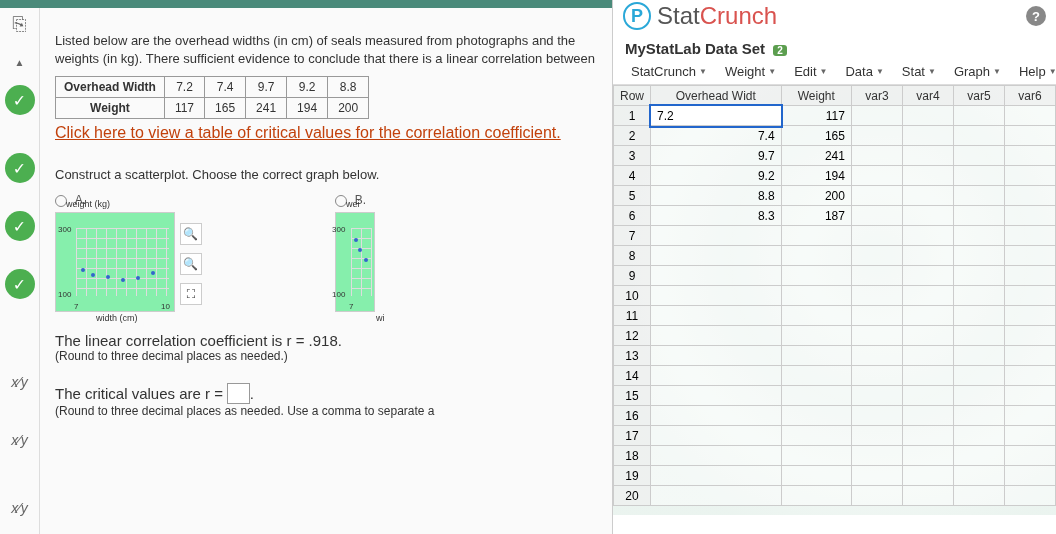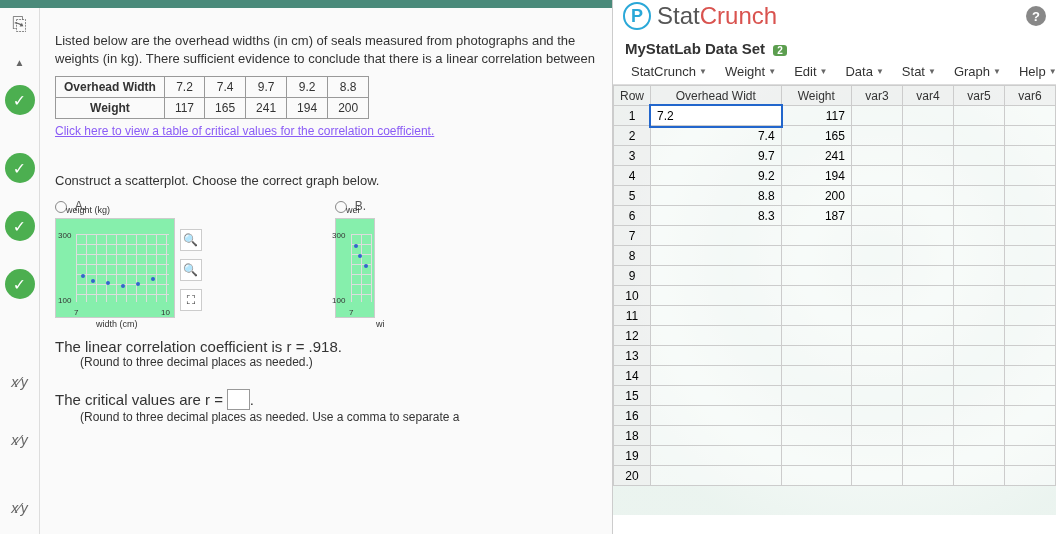"Click here to view a" .link-text { color: #8b5cf6 -> #c2410c; font-size: 12px -> 16px }
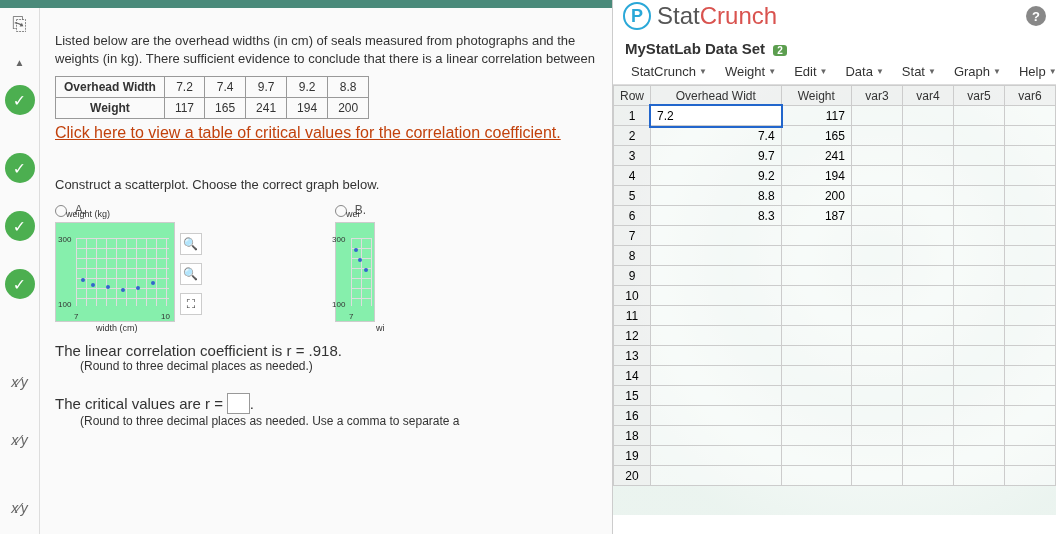"Construct a scatterplot. Choose the" .section-gap { margin-top: 35px -> 25px }
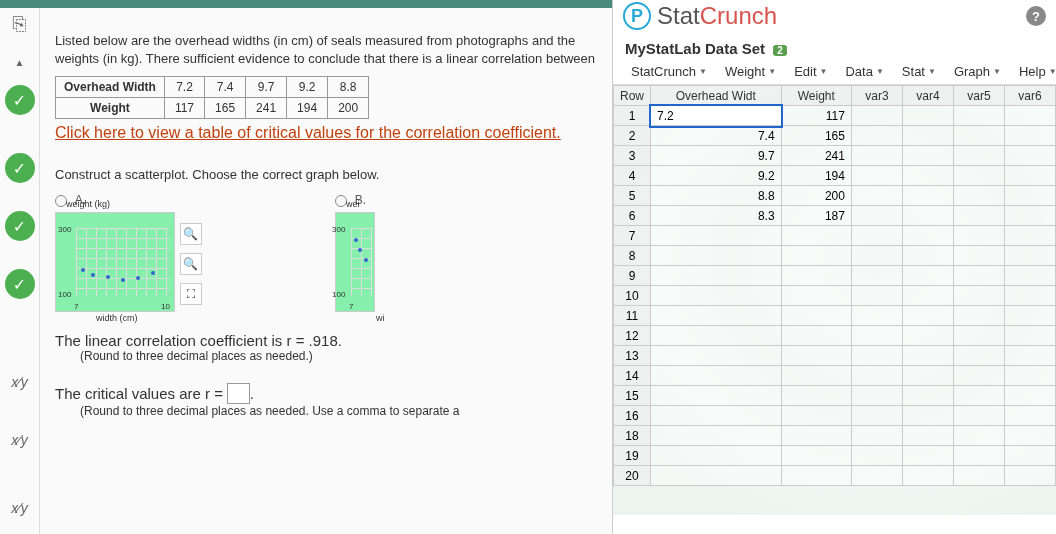"(Round to three decimal places" .round-text { margin-left: 25px -> none }
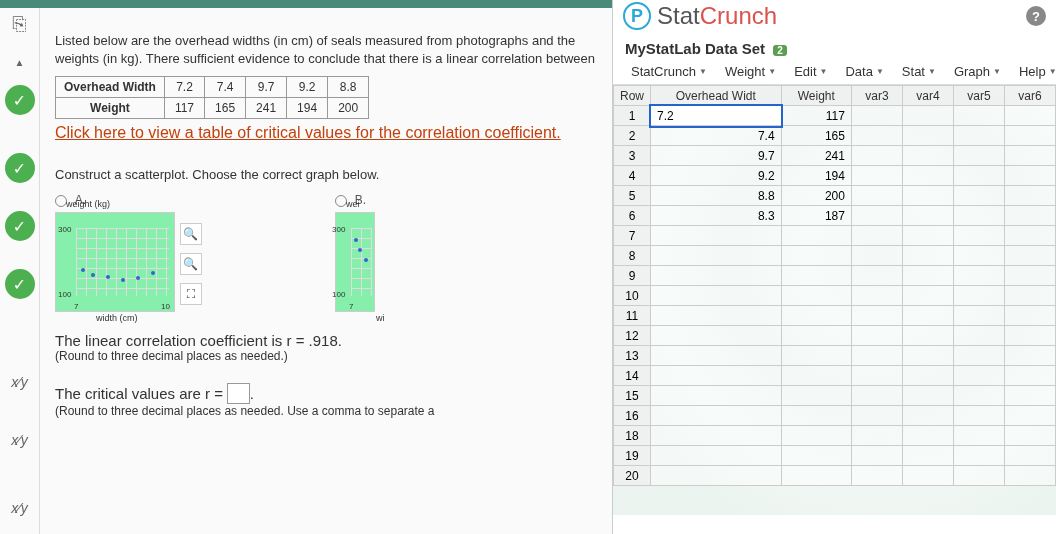"17" tr { html: none -> <tr> <td>17</td> <td></td> <td></td> <td></td> <td></td> <td></td> <td></td> </tr> }
